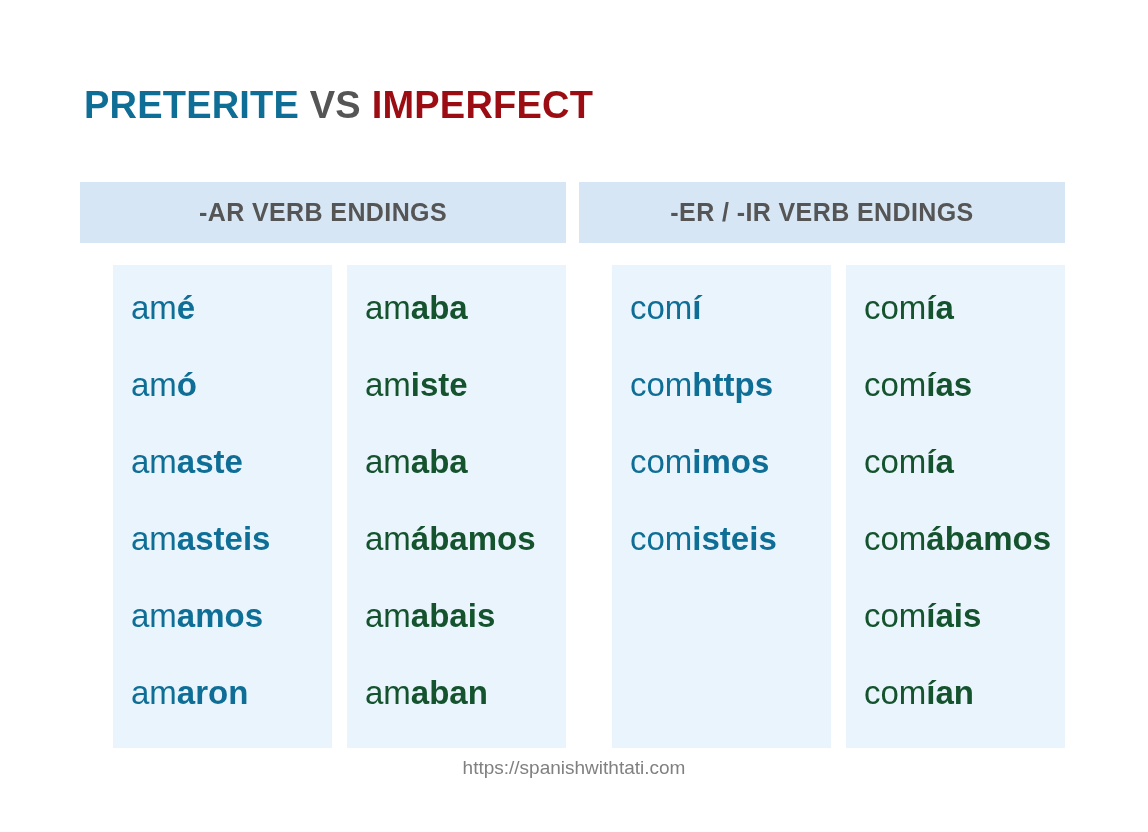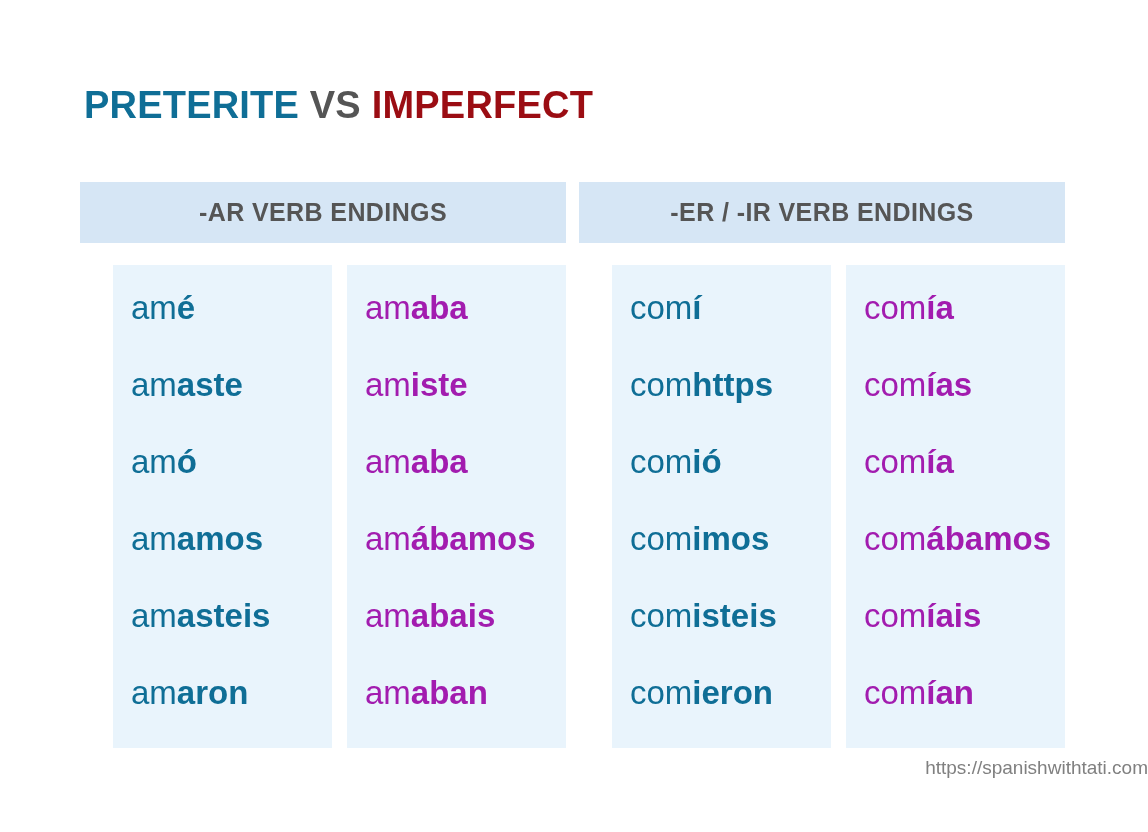"amaba" .color-imperfect { color: #a21caf -> #14532d }
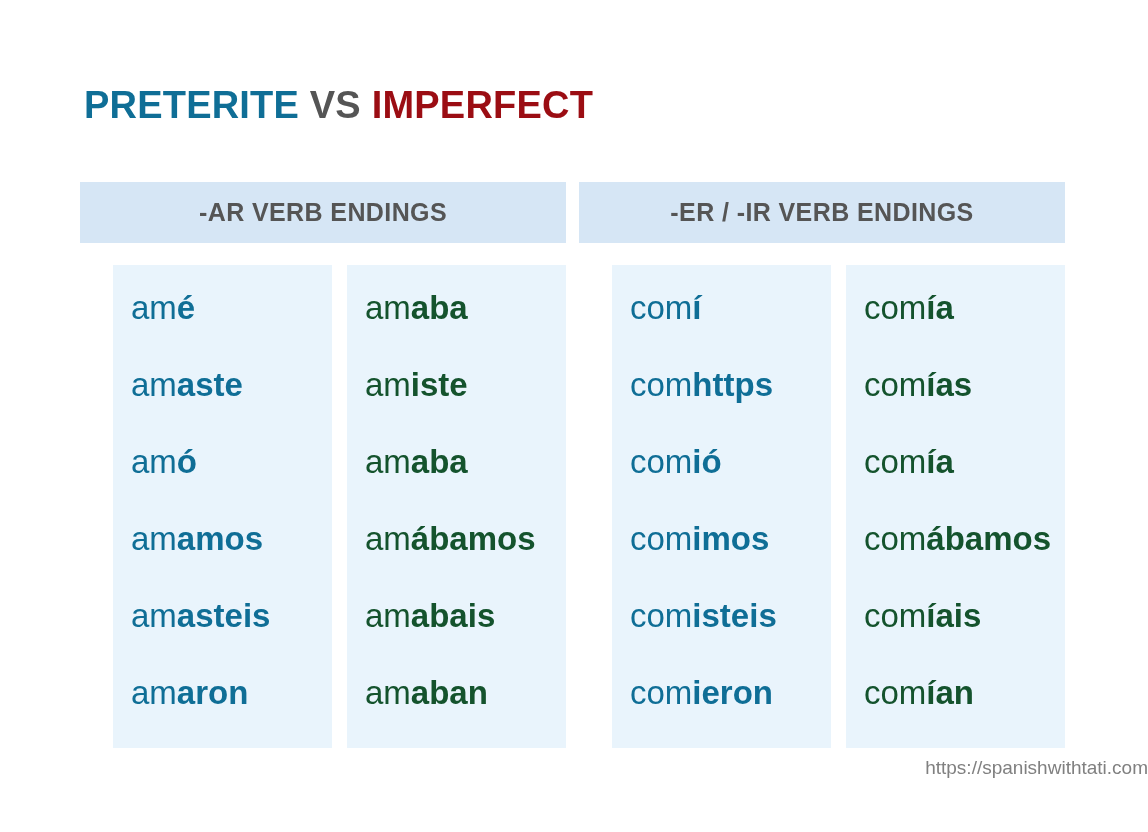"amaste" div.verb { order: before "amó" -> after "amó" }
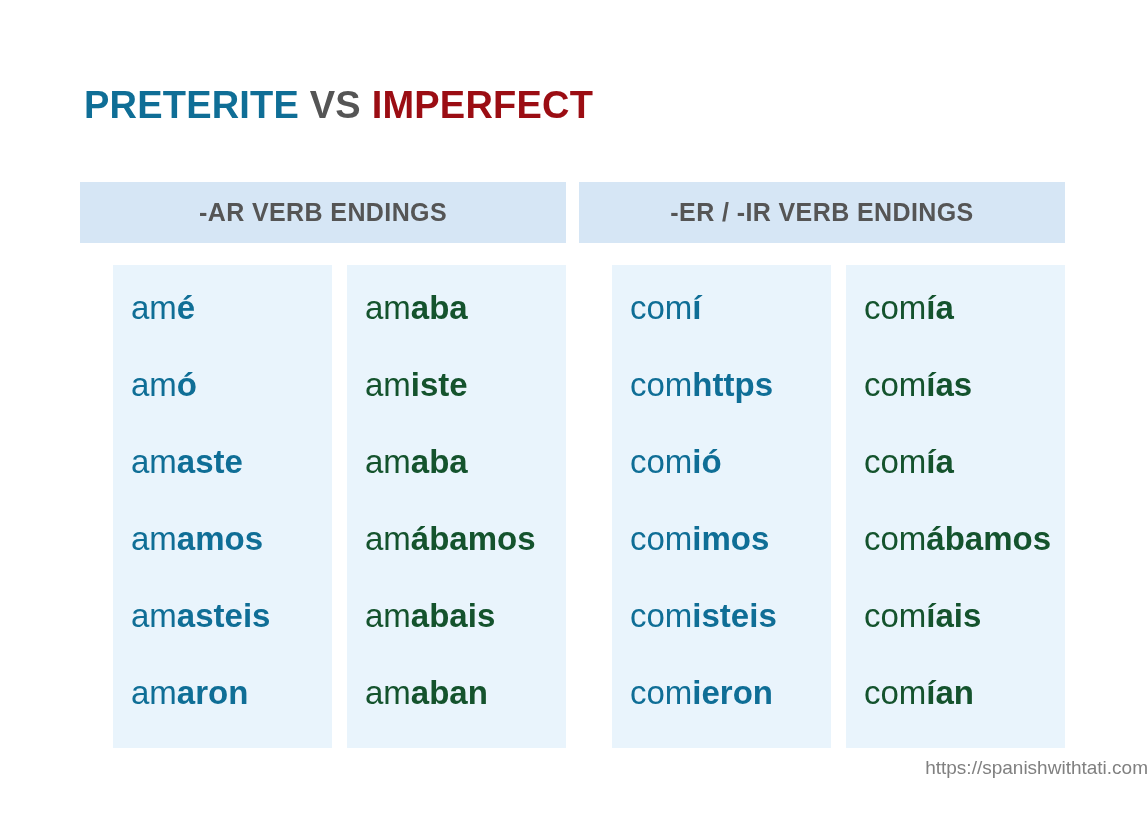"comió" div.verb { html: <div> <span>com</span><span>ió</span> </div> -> none }
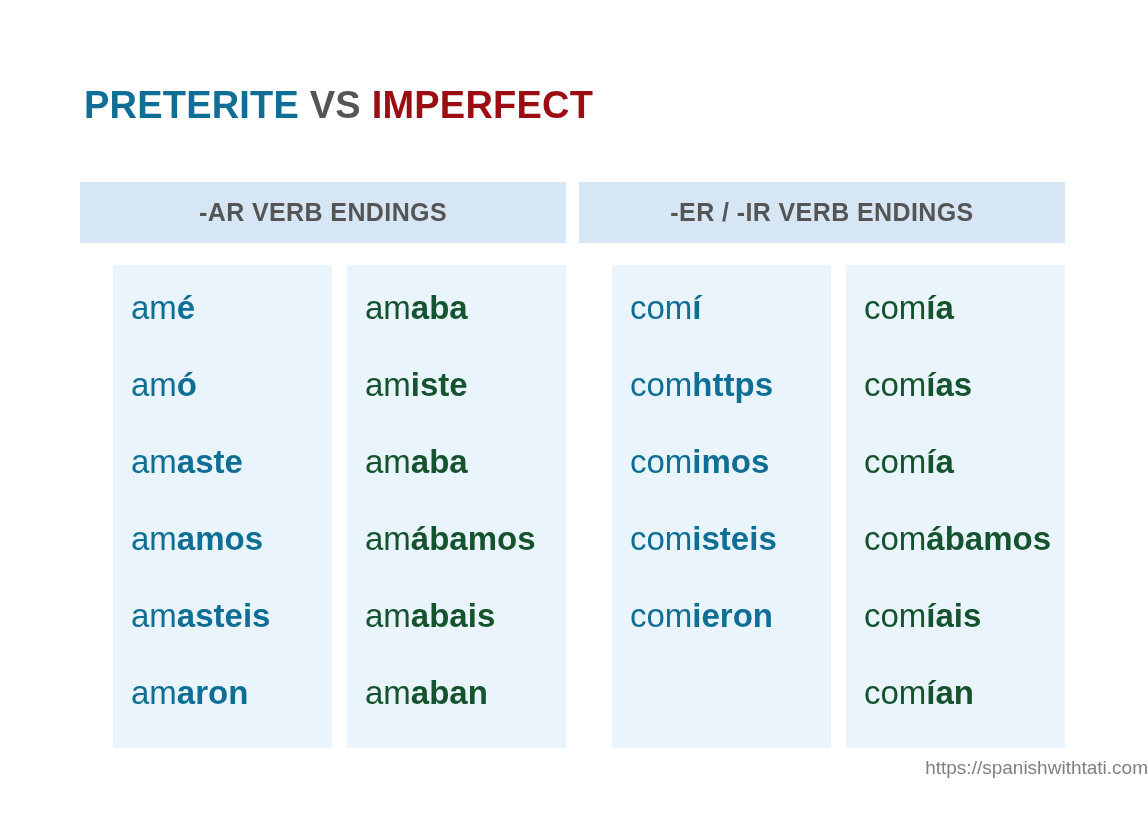"amamos" div.verb { order: before "amasteis" -> after "amasteis" }
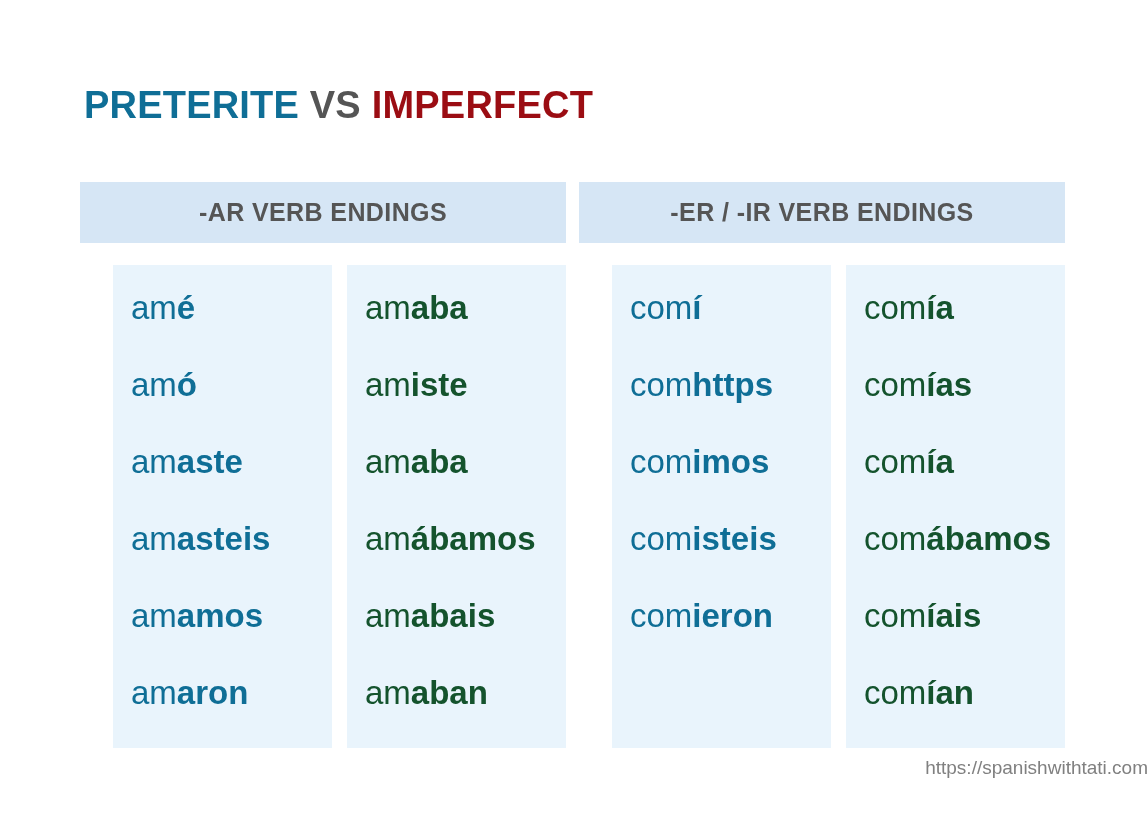"comieron" div.verb { html: <div> <span>com</span><span>ieron</span> </div> -> none }
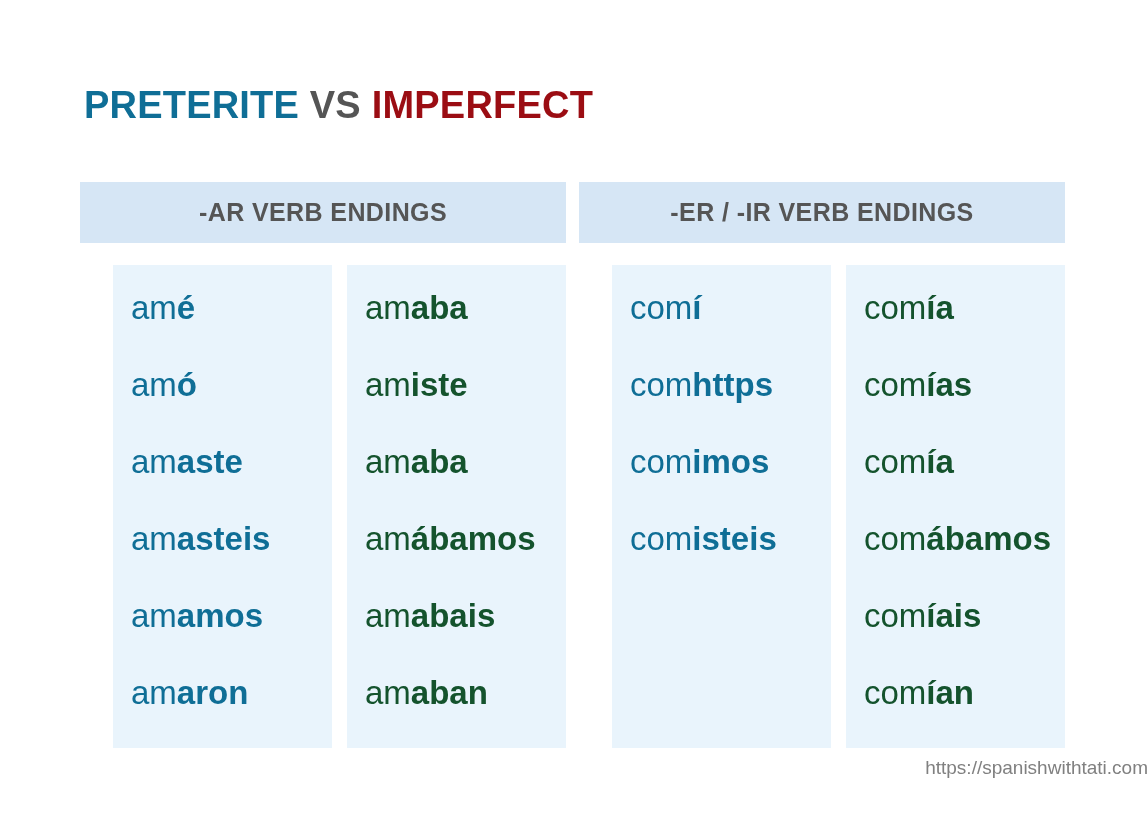"https://spanishwithtati.com" .footer { text-align: right -> center }
